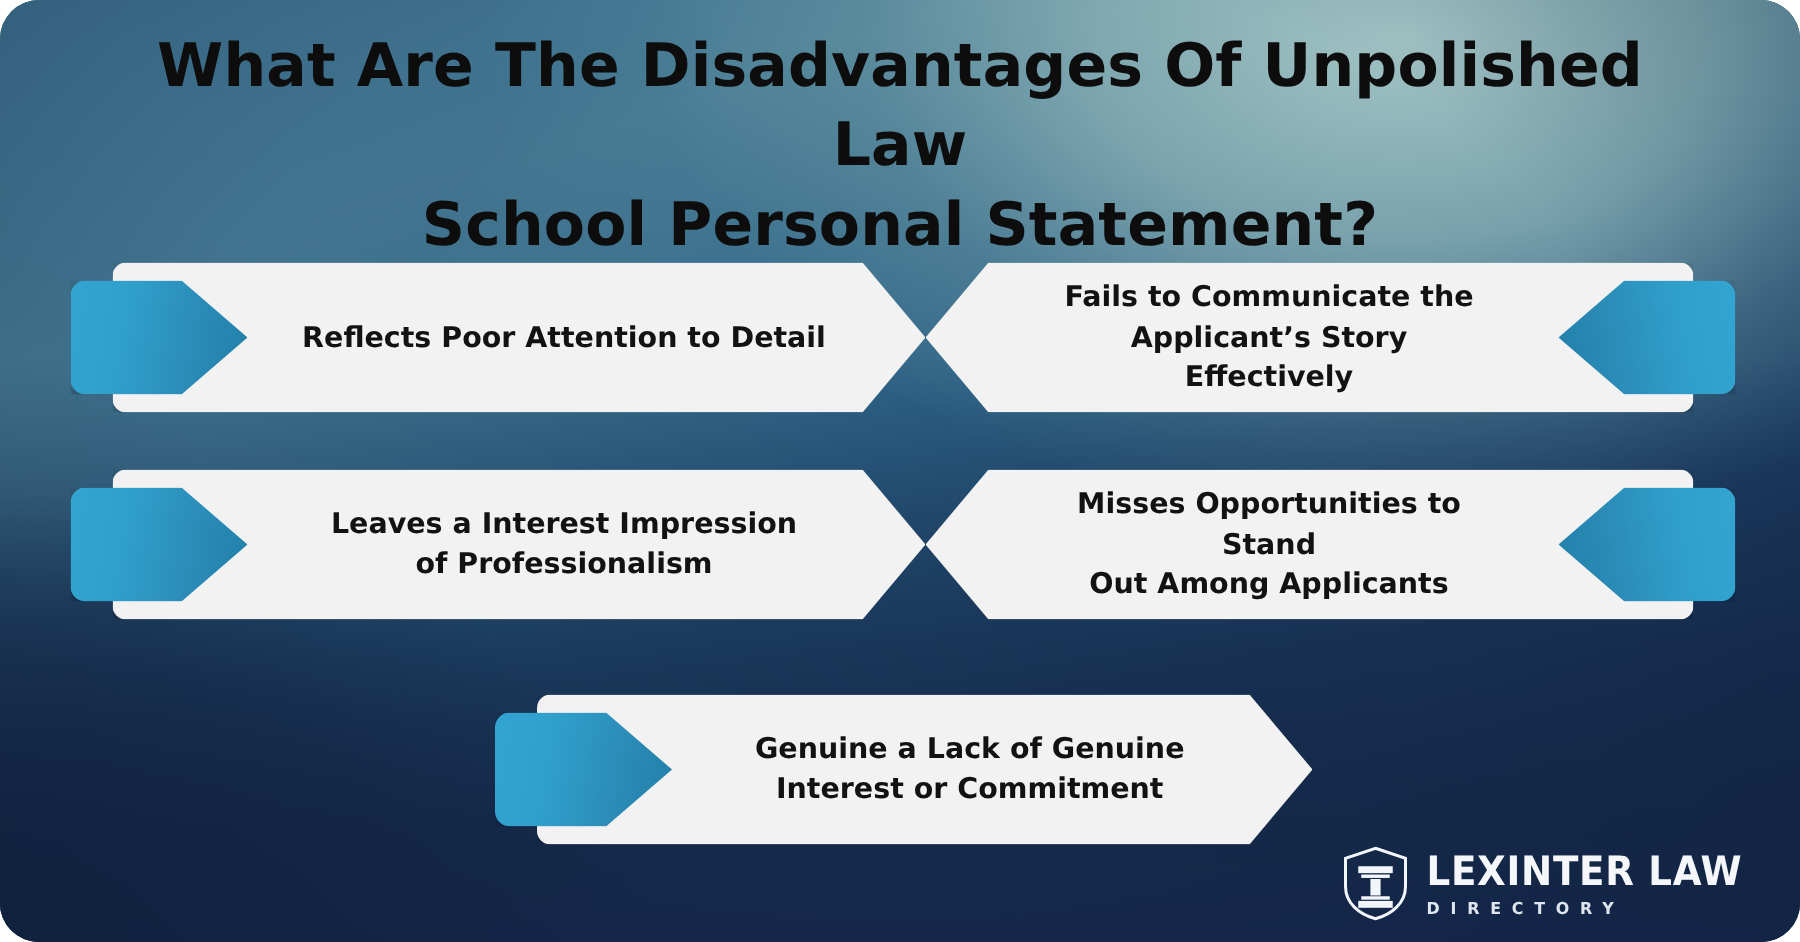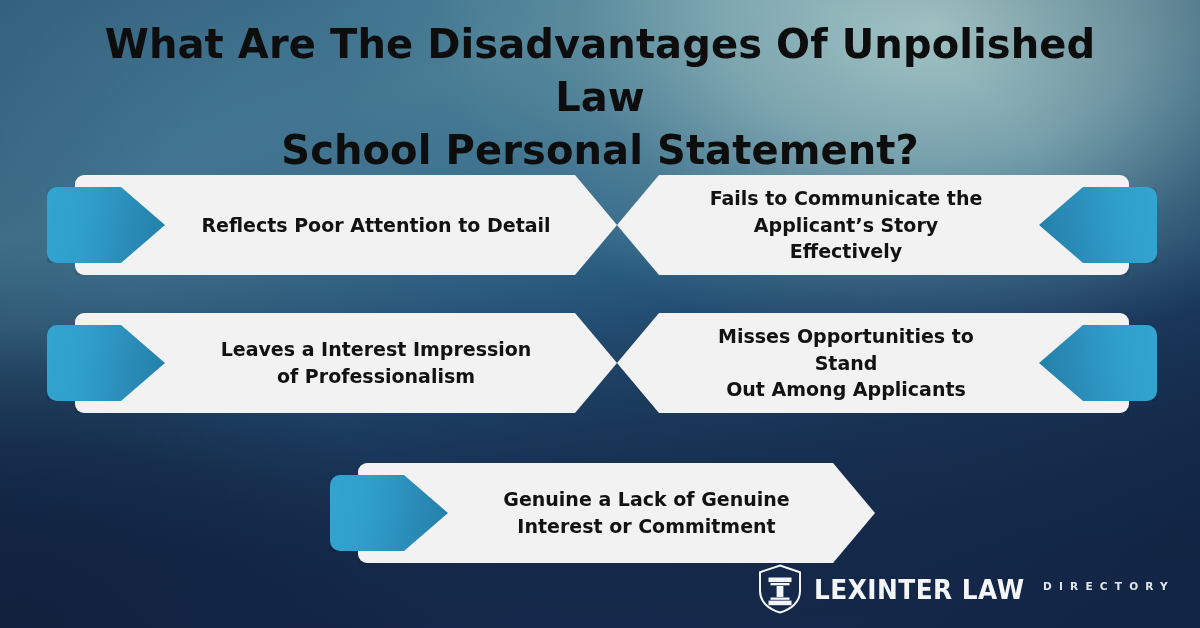"What Are The Disadvantages Of" #canvas { border-radius: none -> 26px }
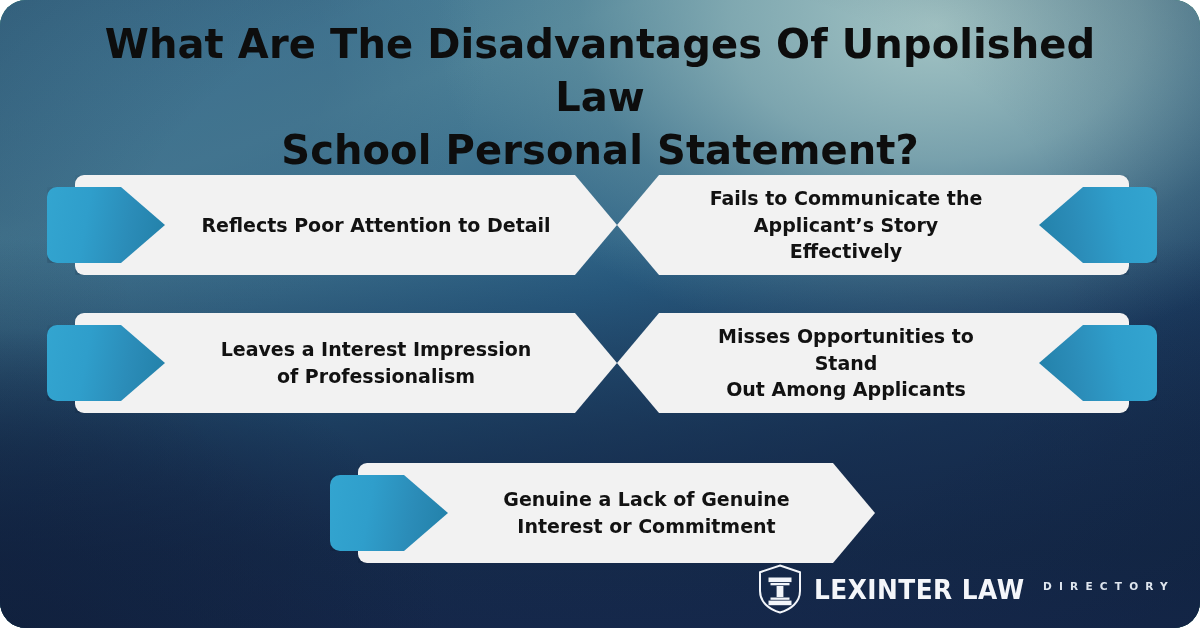"LEXINTER LAW" .logo-words { flex-direction: row -> column }
